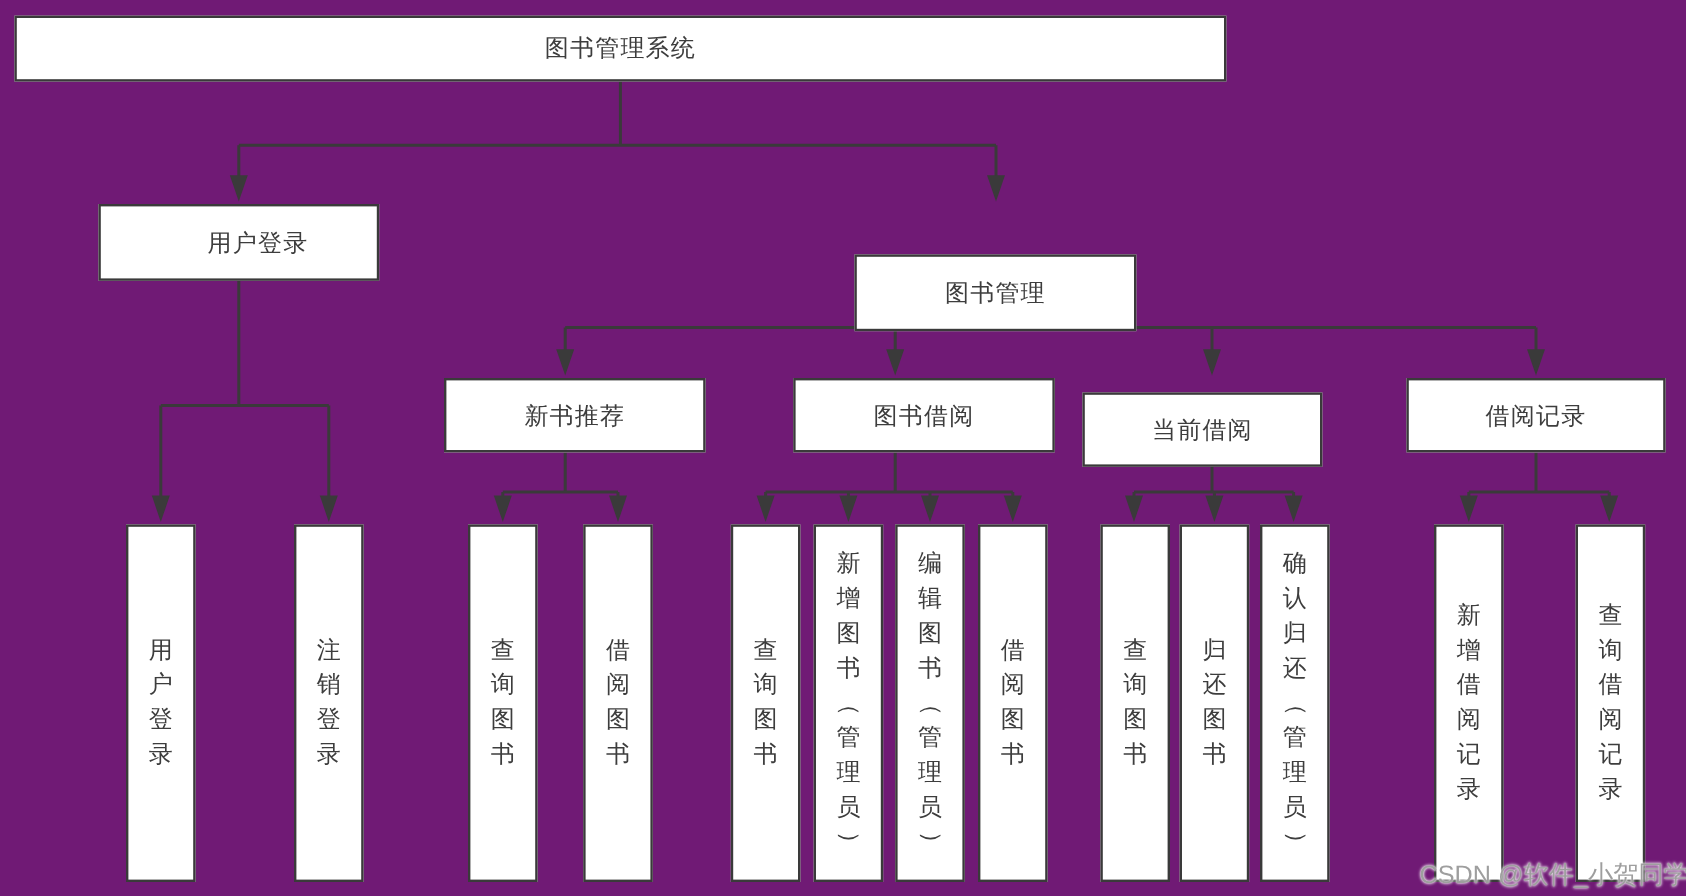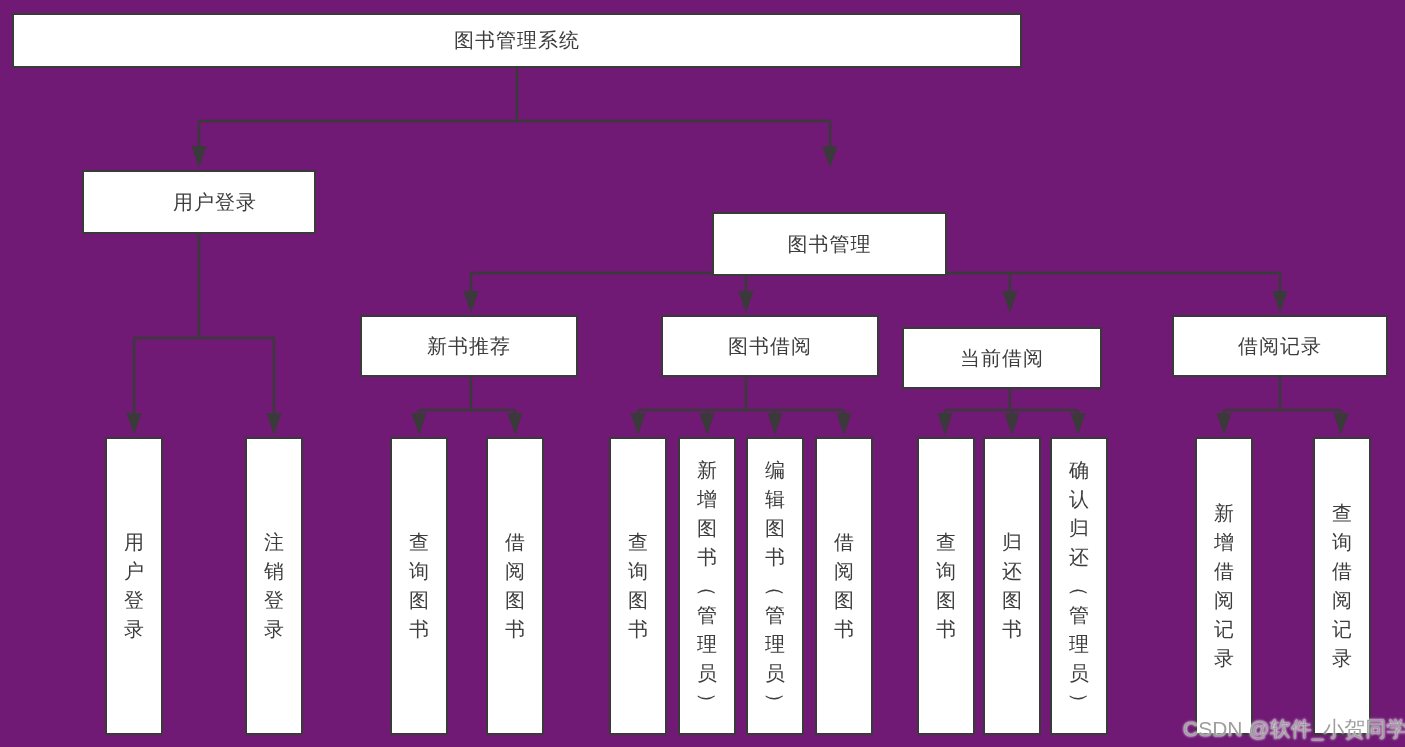"新书推荐" .lvl3-a { left: 360px -> 370px }
